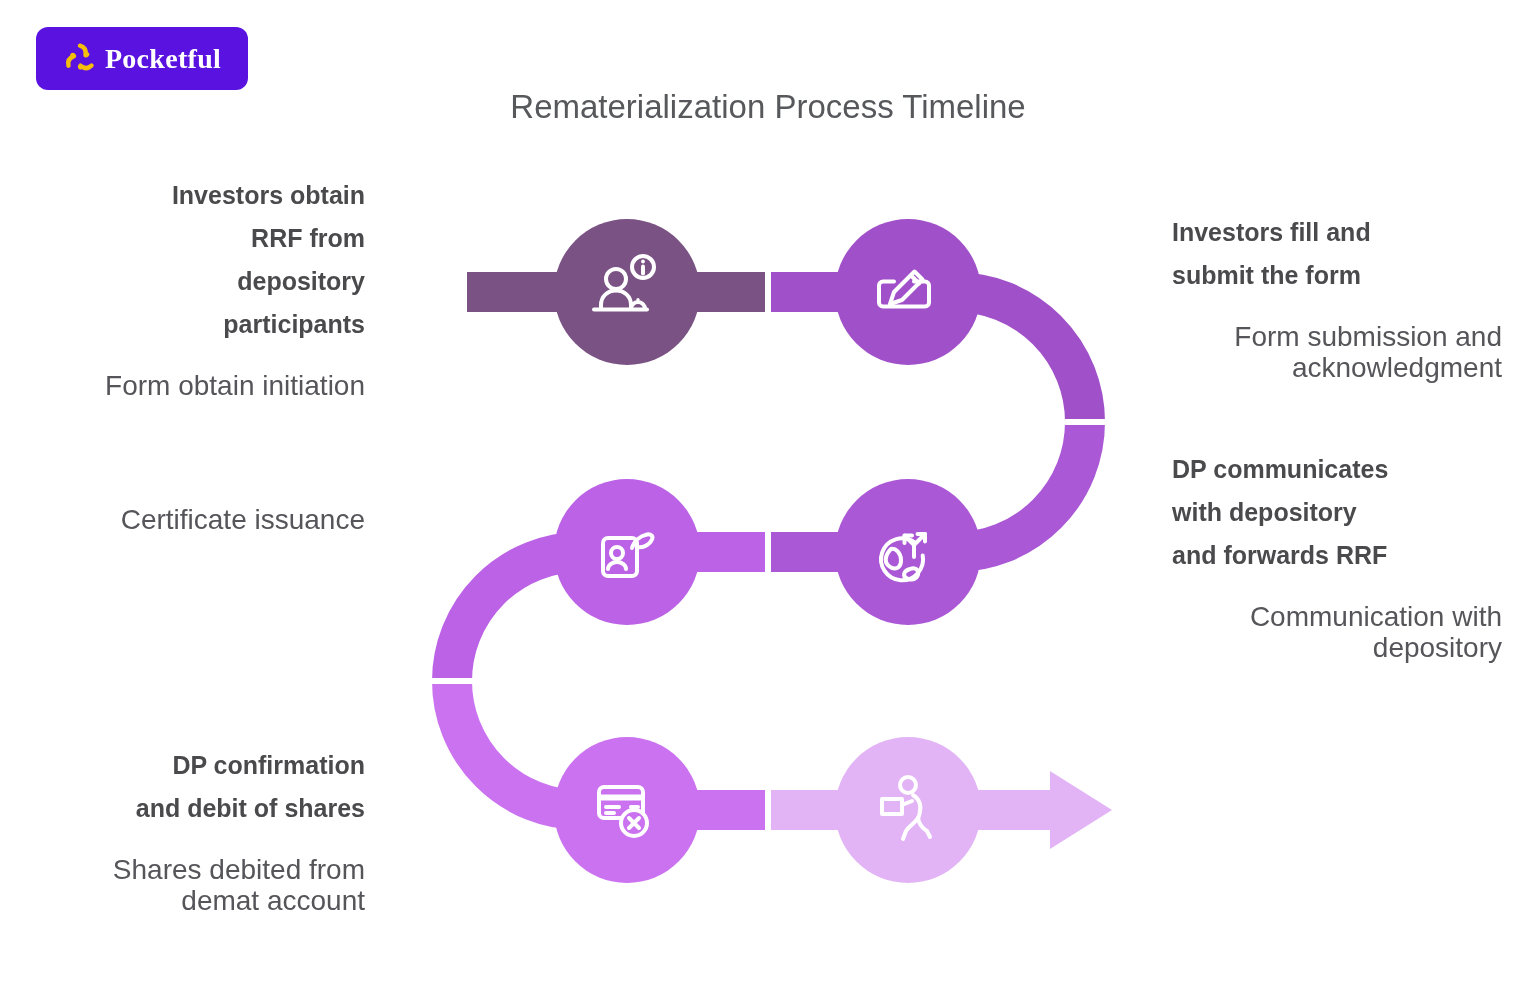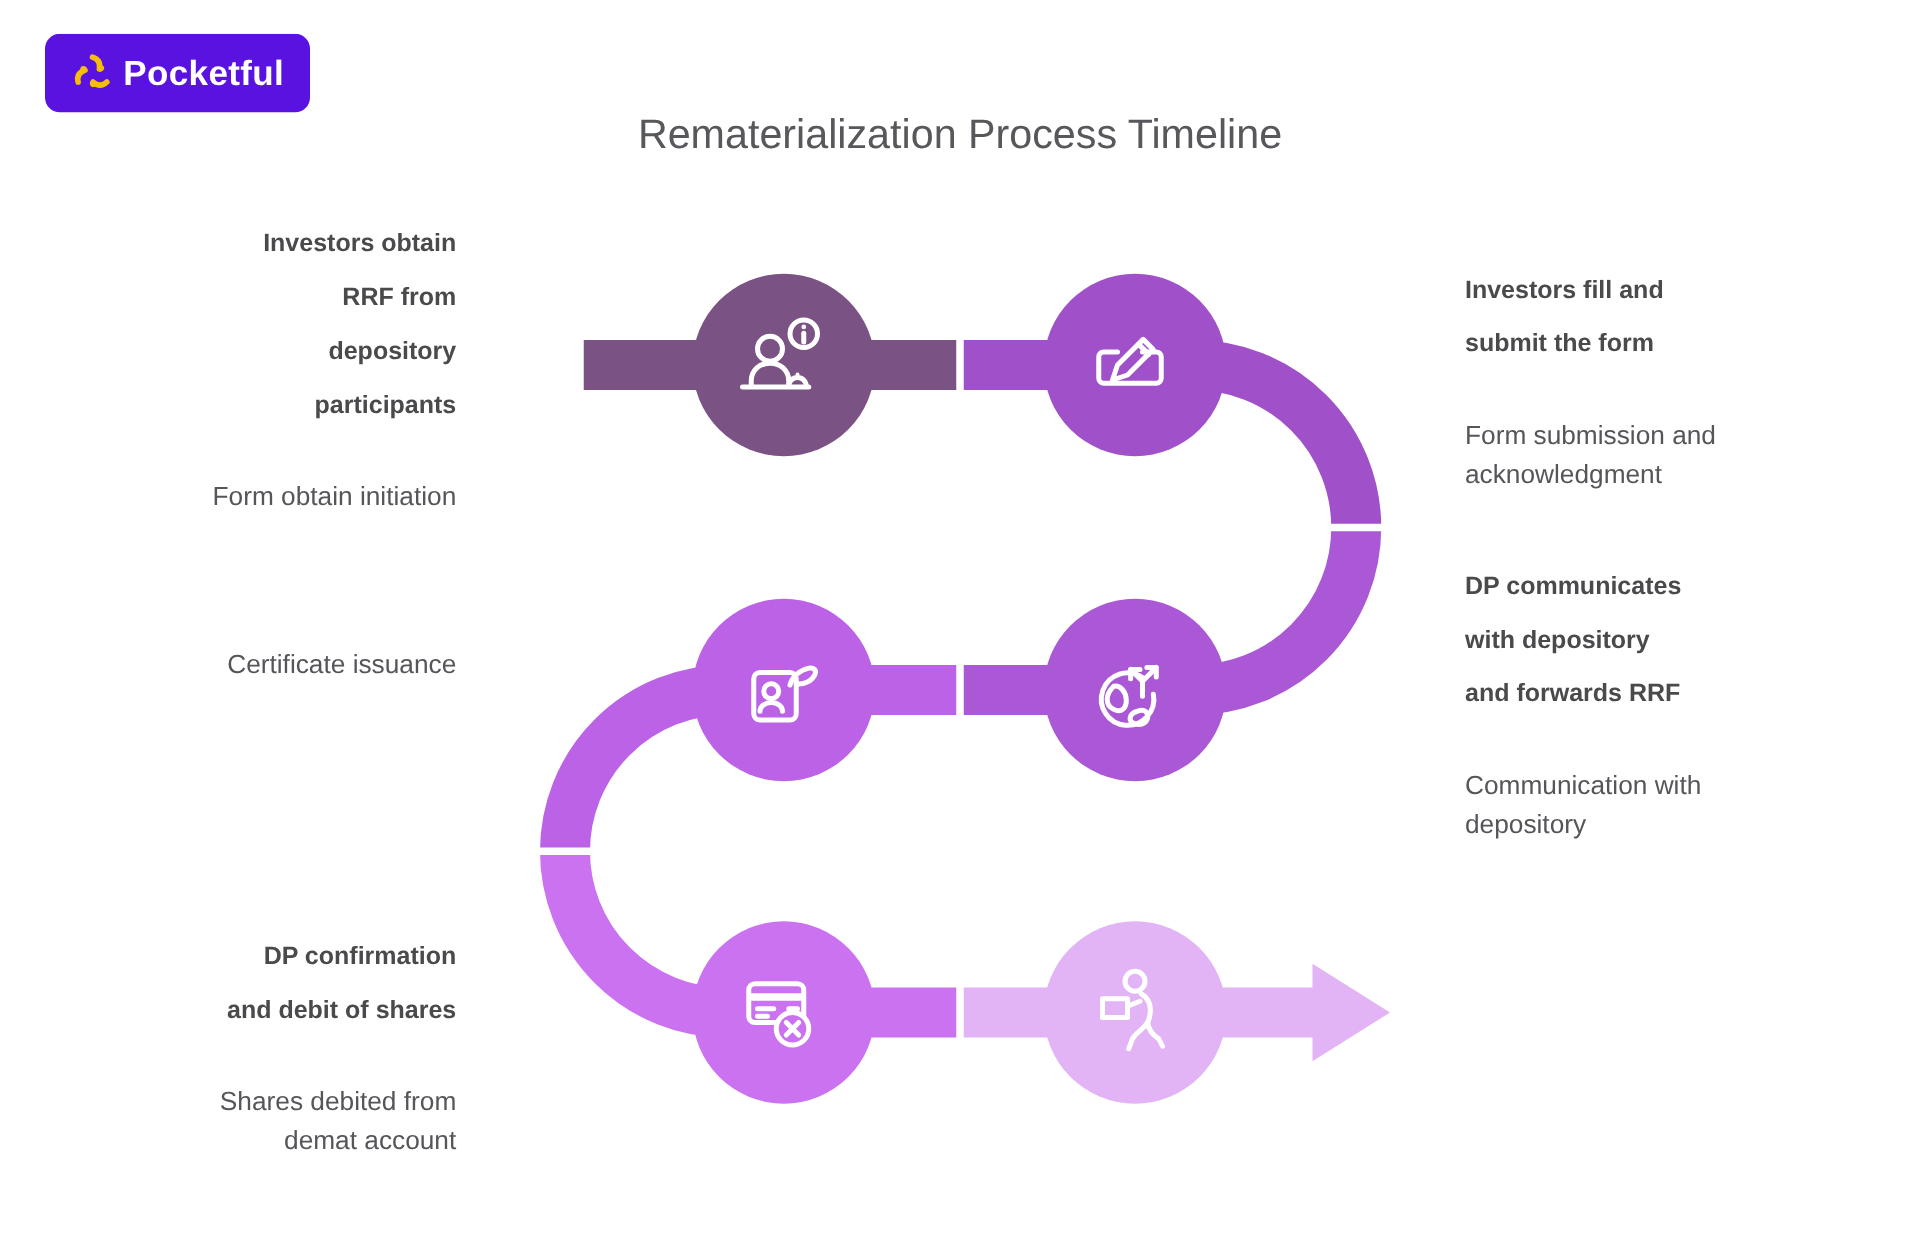"Pocketful" .logo-inner { font-family: none -> Liberation Serif, serif }
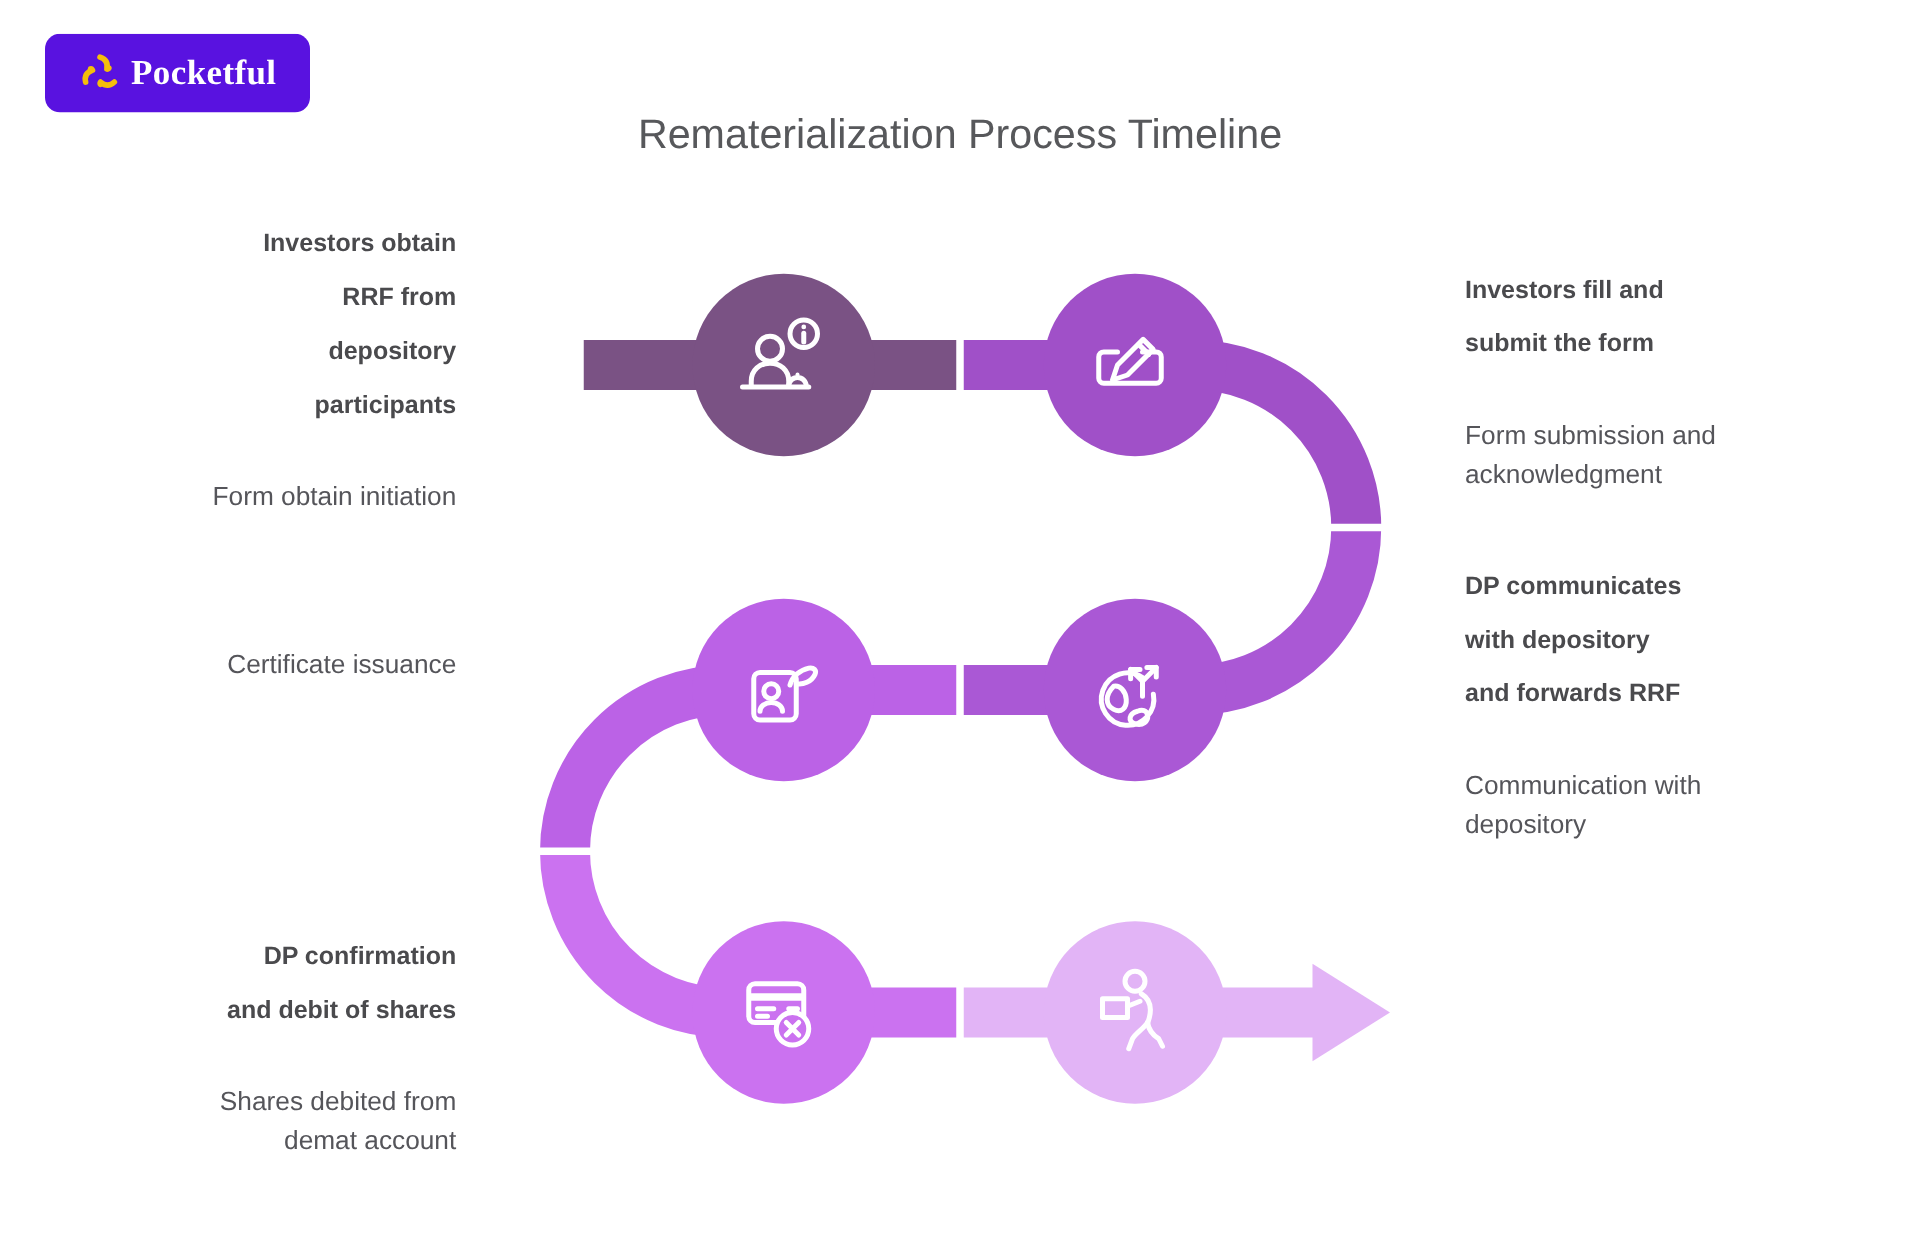"Investors obtain" .step-label .heading { font-size: 20px -> 25px }
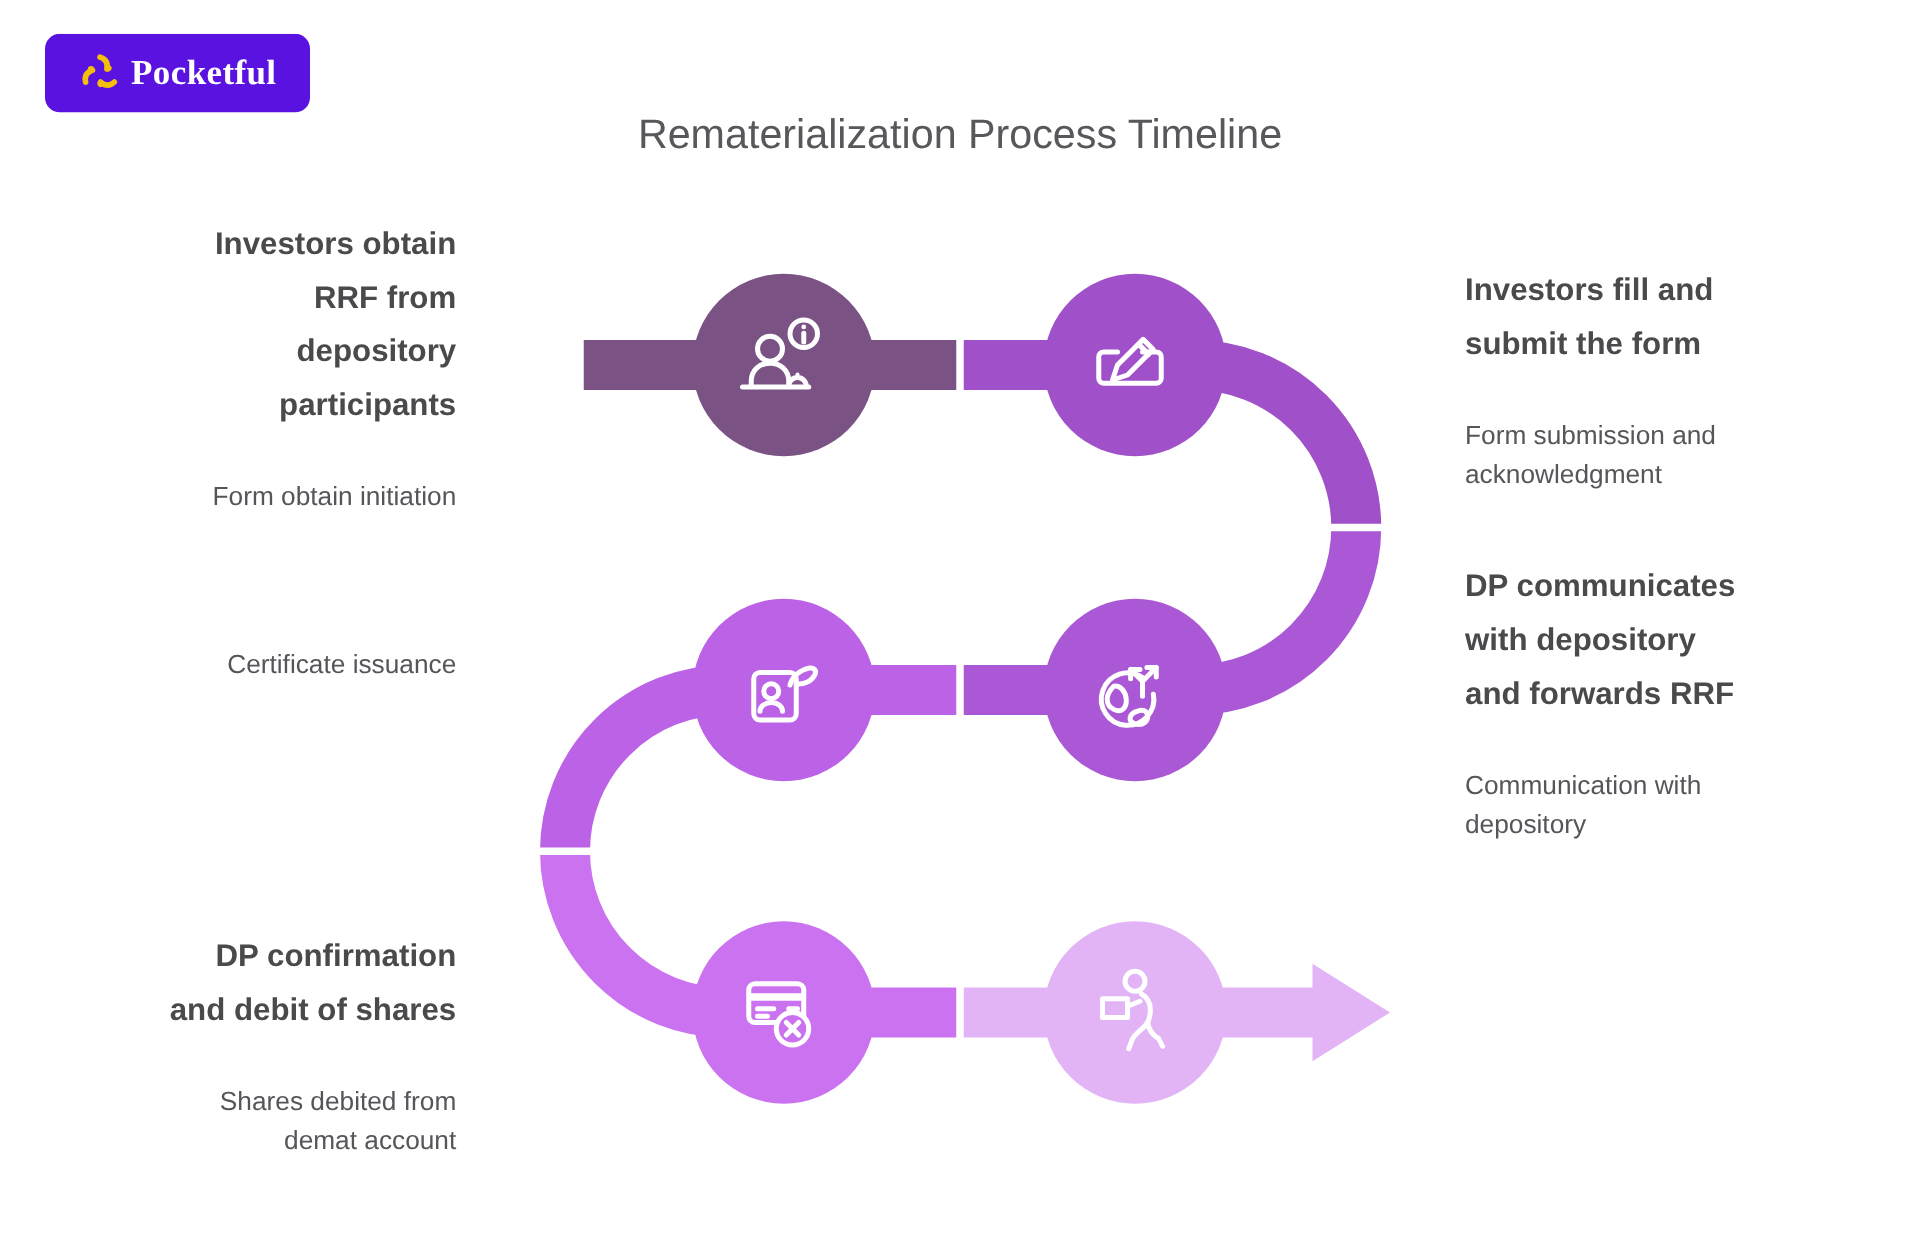"Form submission and" .step-label .sub { font-size: 21px -> 28px; margin-top: 36px -> 24px; text-align: none -> right }
